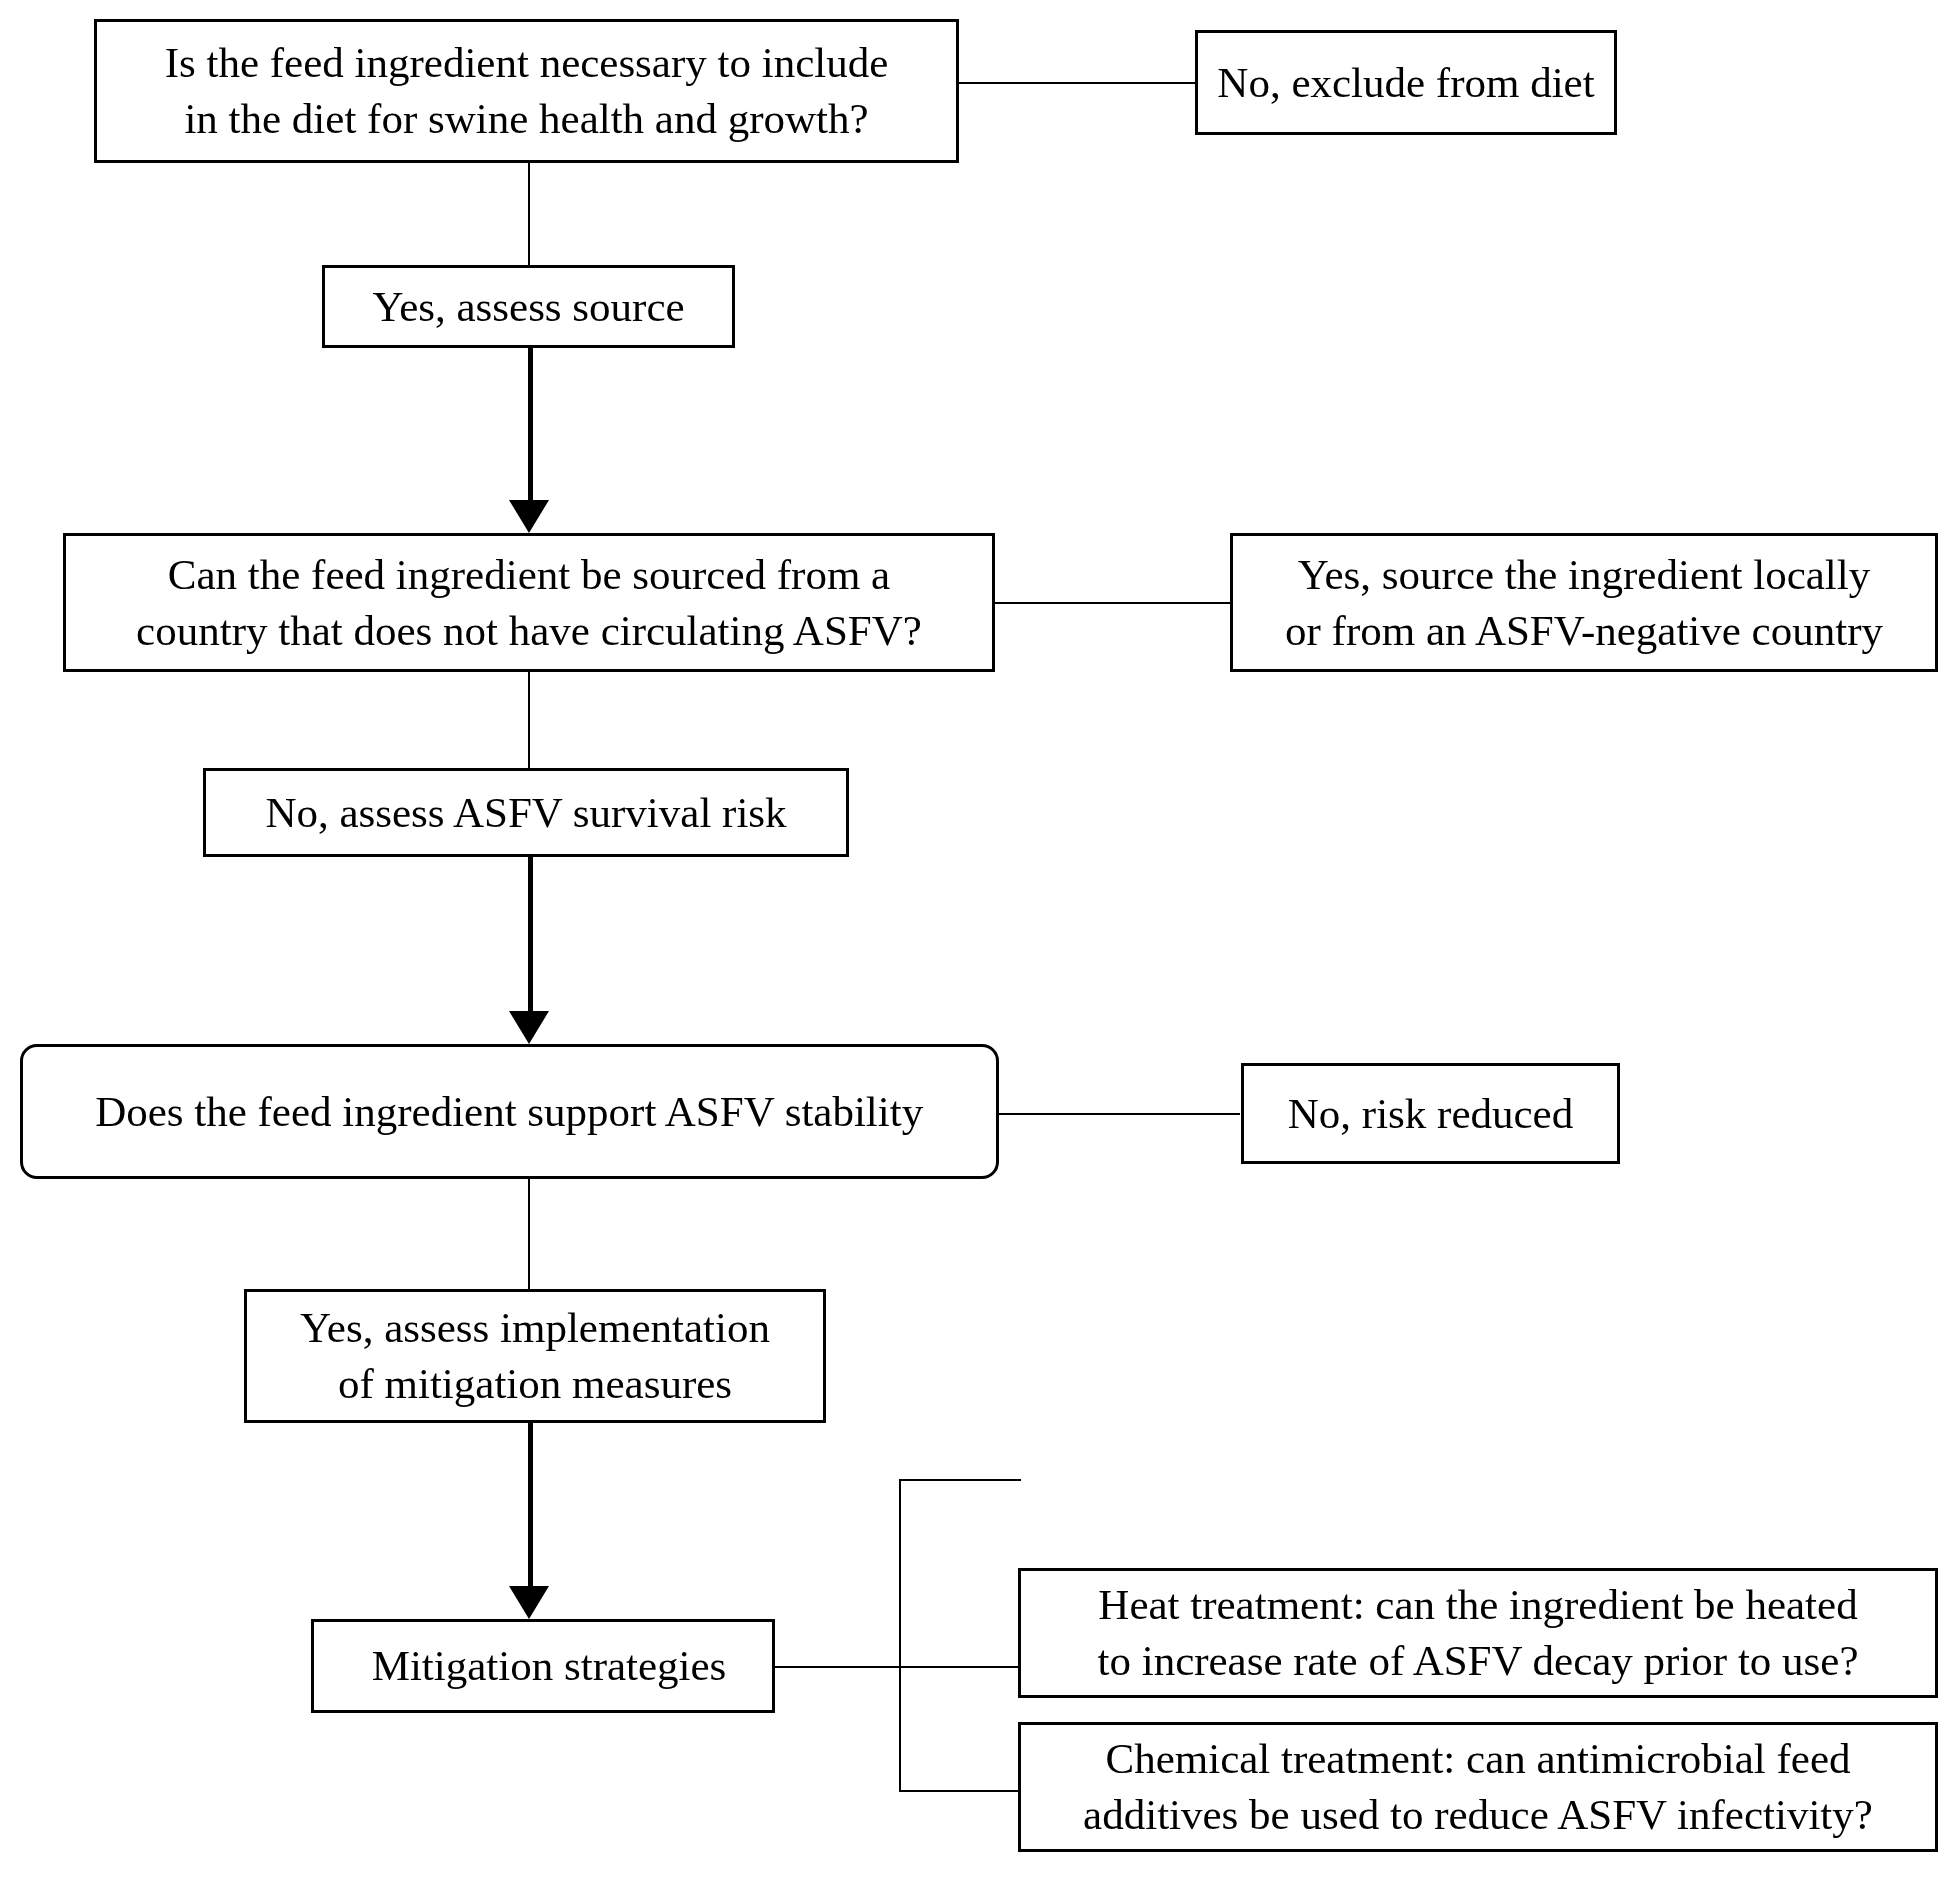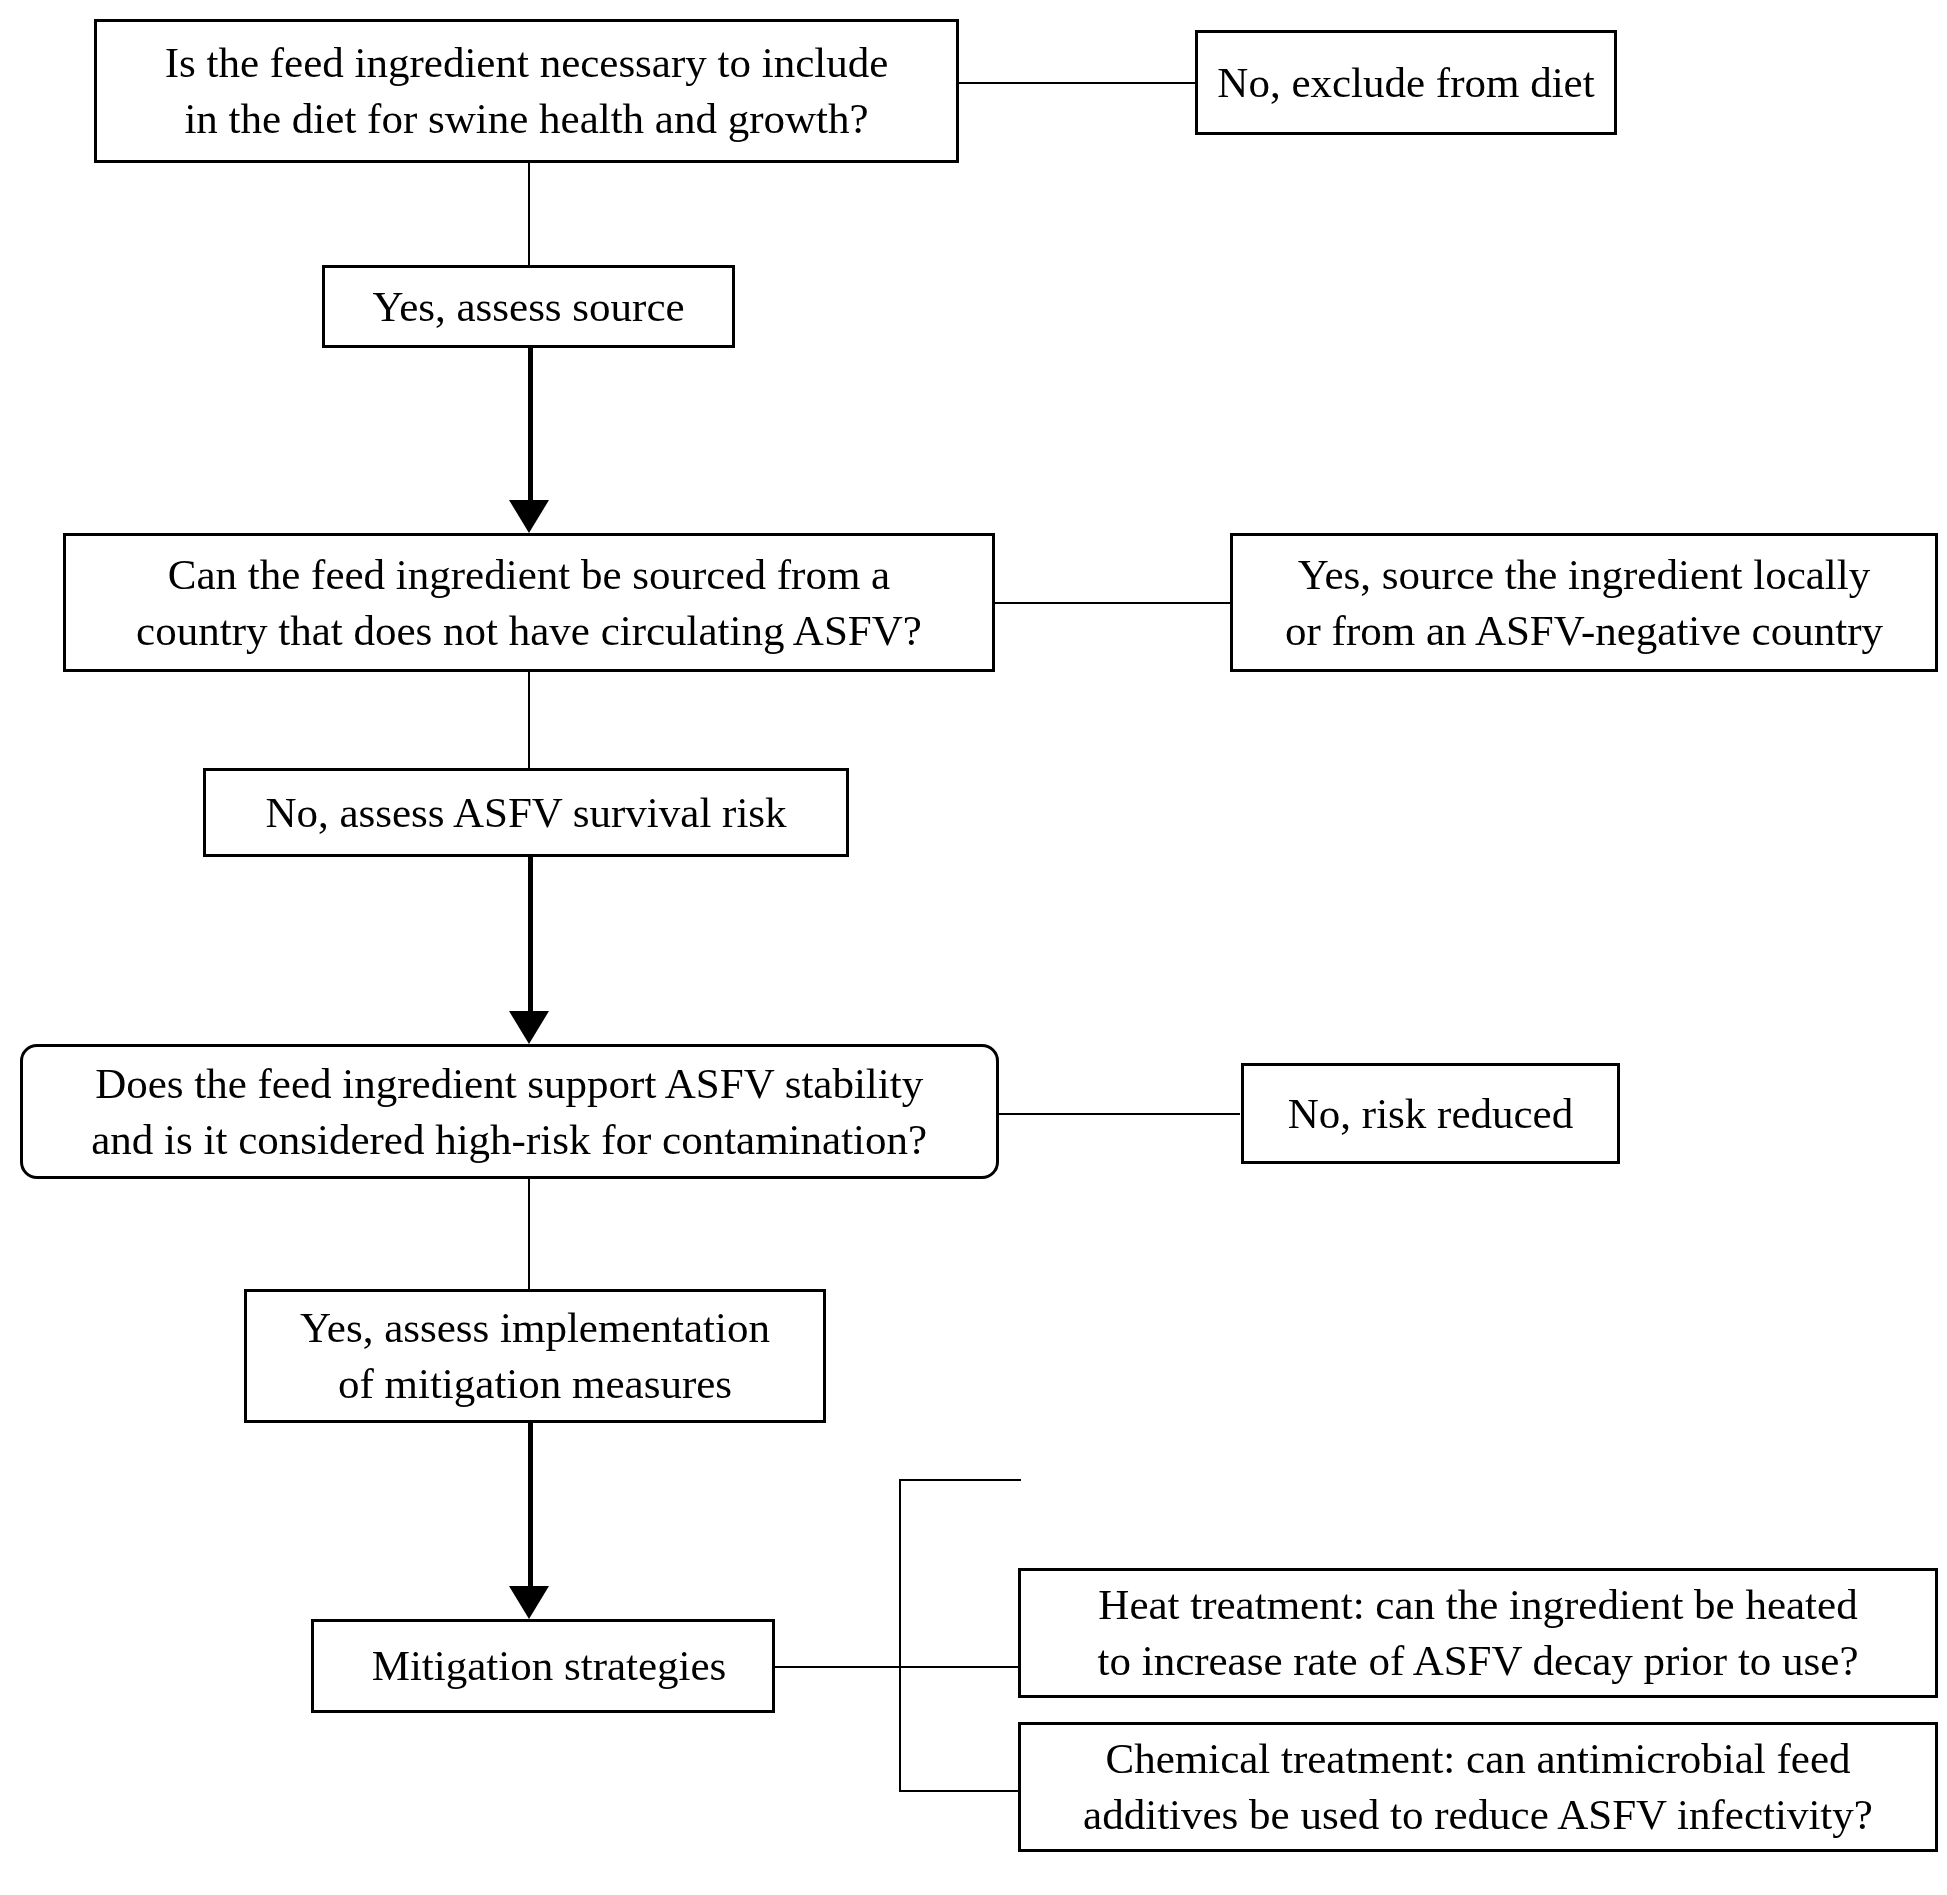"and is it considered high-risk" span { html: <span>and is it considered high-risk for contamination?</span> -> none }
